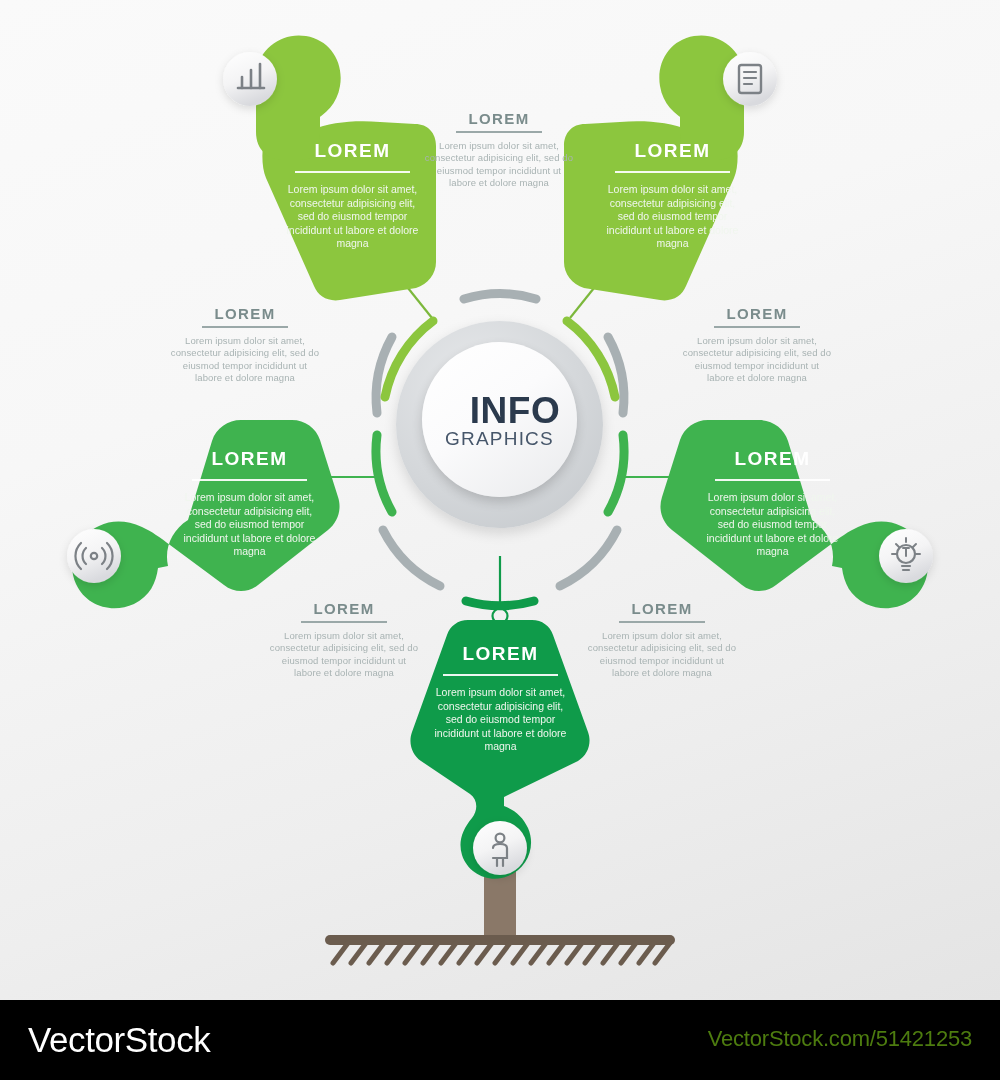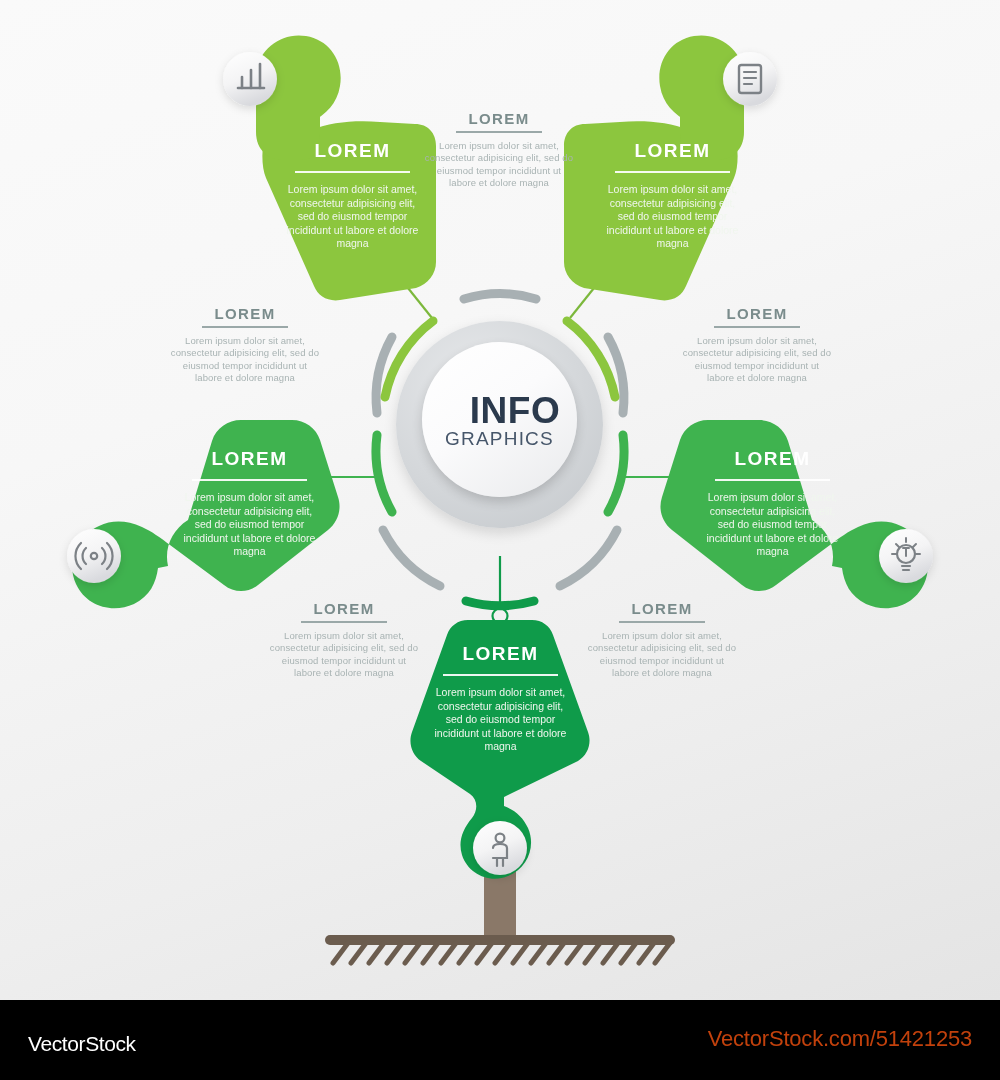"VectorStock" #wm-logo { font-size: 21px -> 35px; margin-top: 12px -> none }
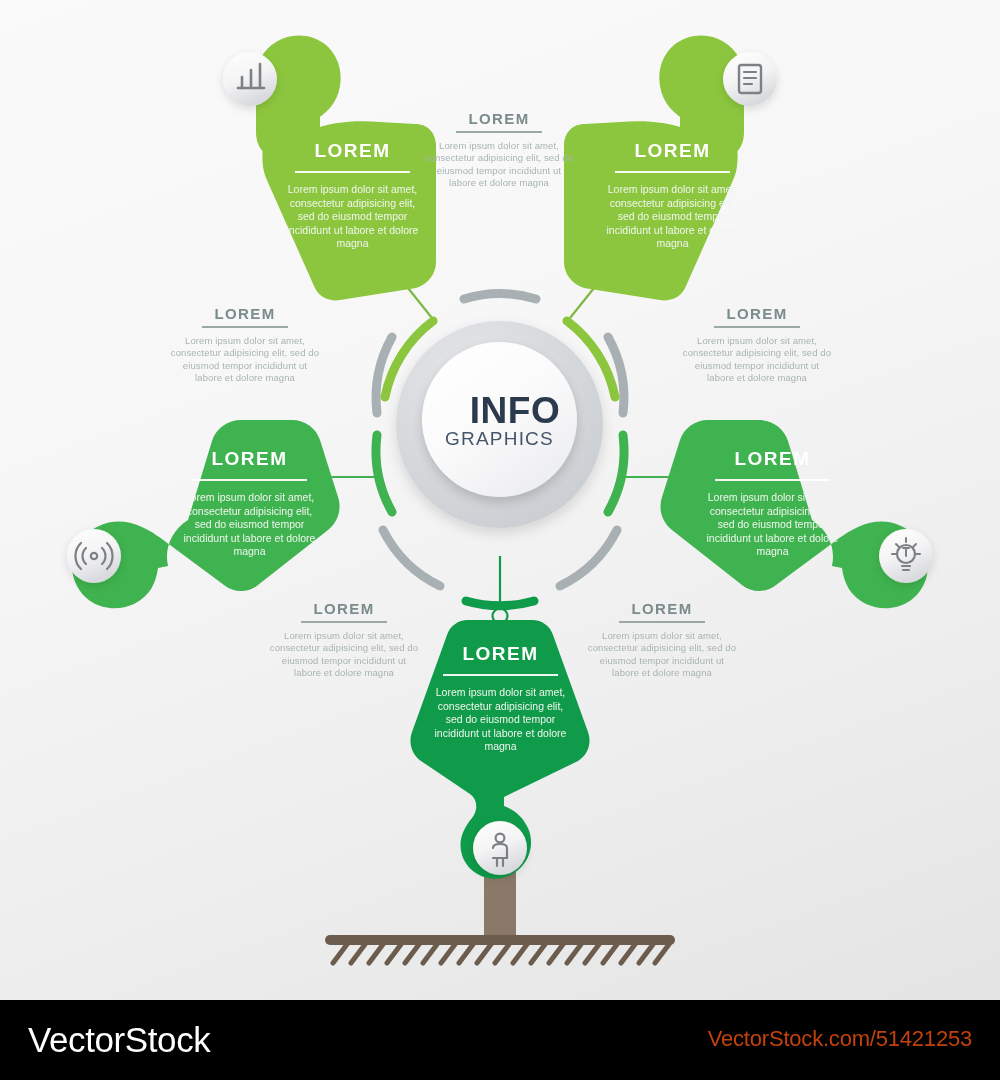"VectorStock.com/51421253" #wm-url { color: #c2410c -> #4d7c0f }
